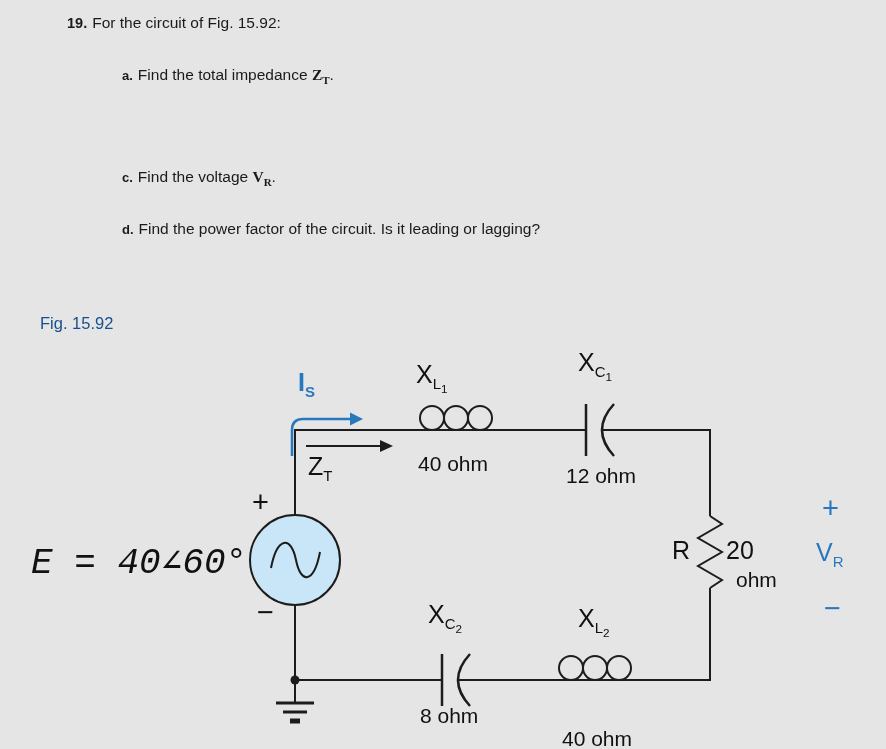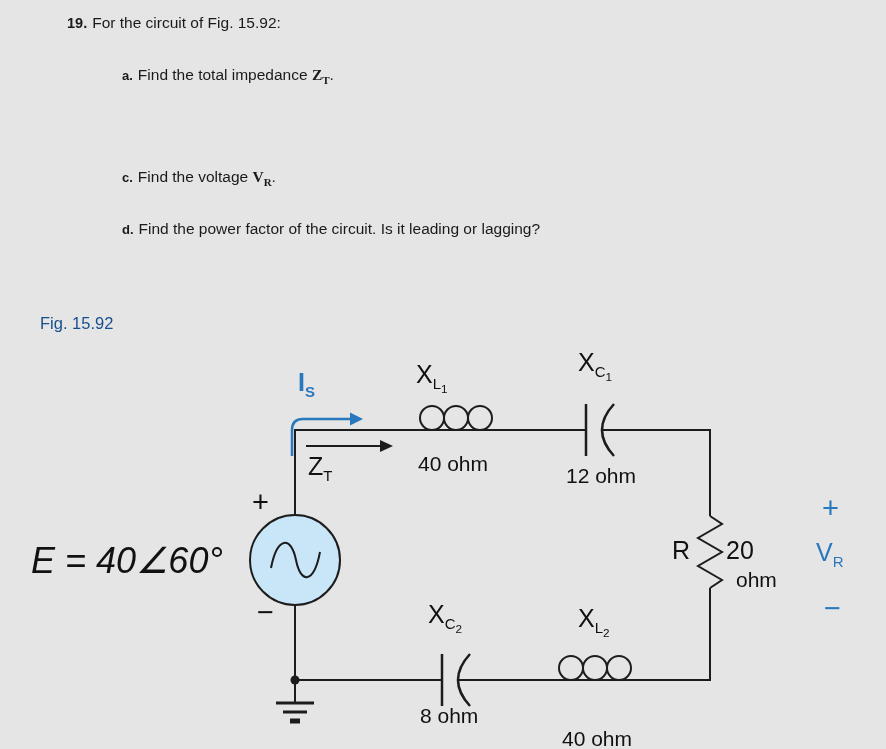"E = 40∠60°" .e-label { font-family: Liberation Sans, sans-serif -> Liberation Mono, monospace }
